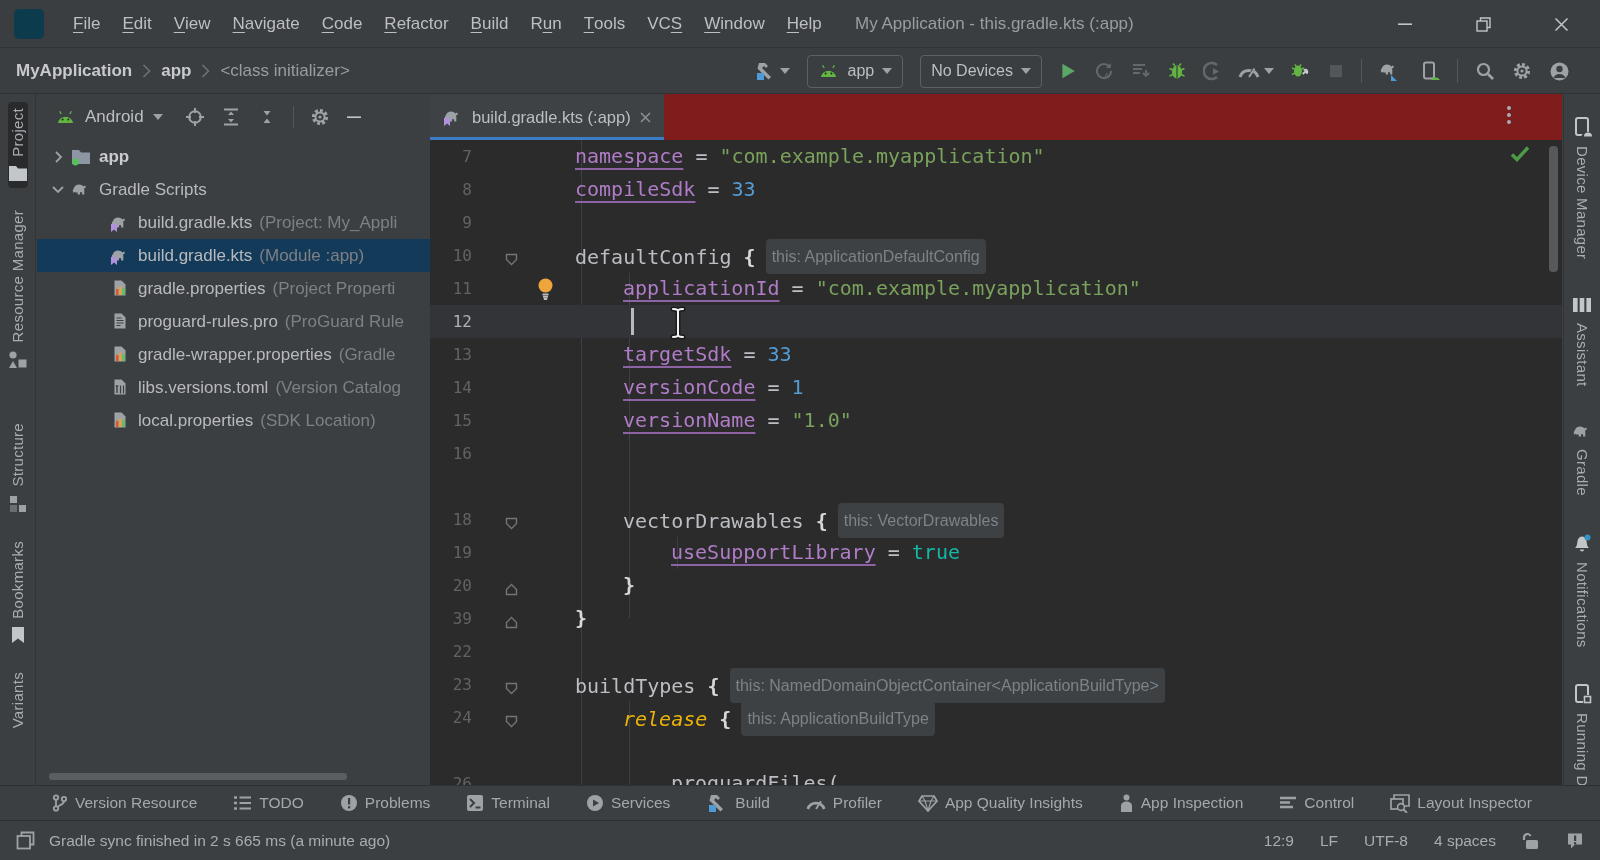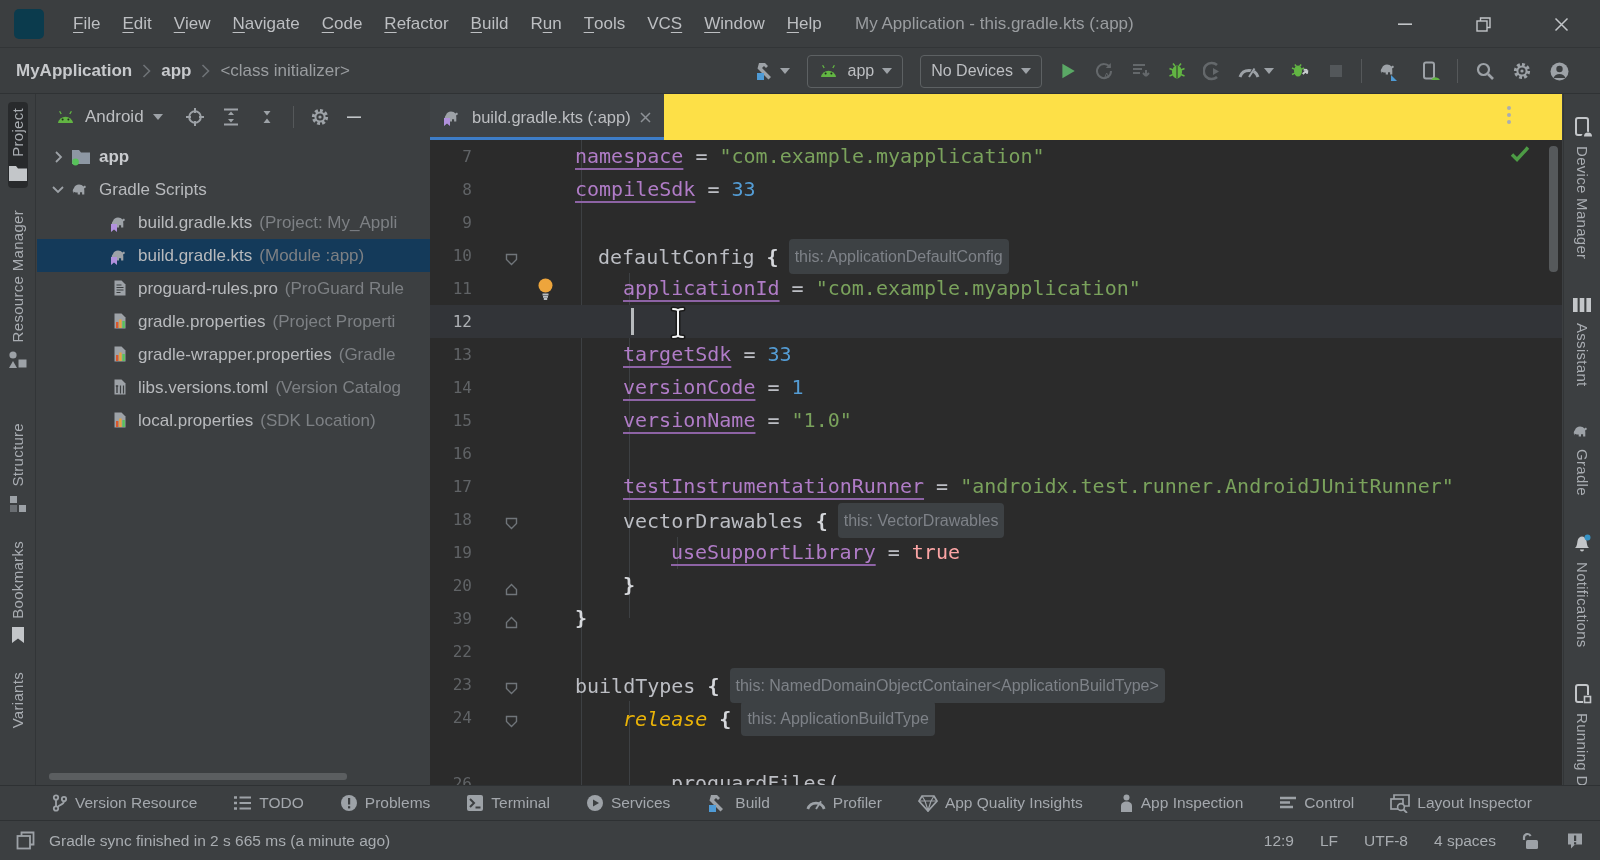"build.gradle.kts (:app)" #tabbar { background: #fde047 -> #7f1d1d }
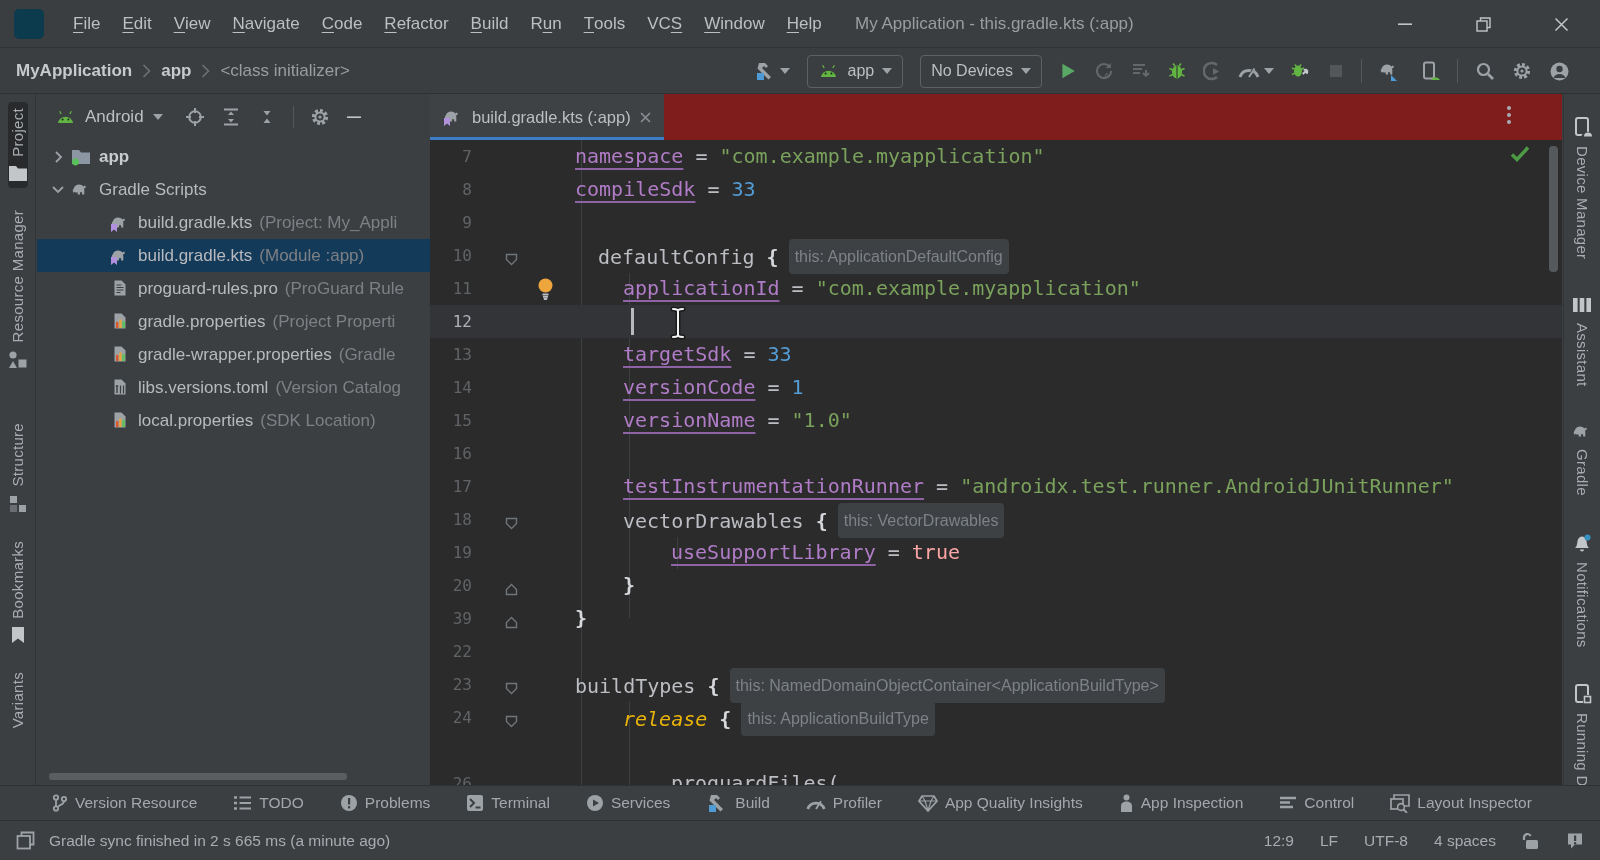"defaultConfig { this:" span.code-text { margin-left: 23px -> none }
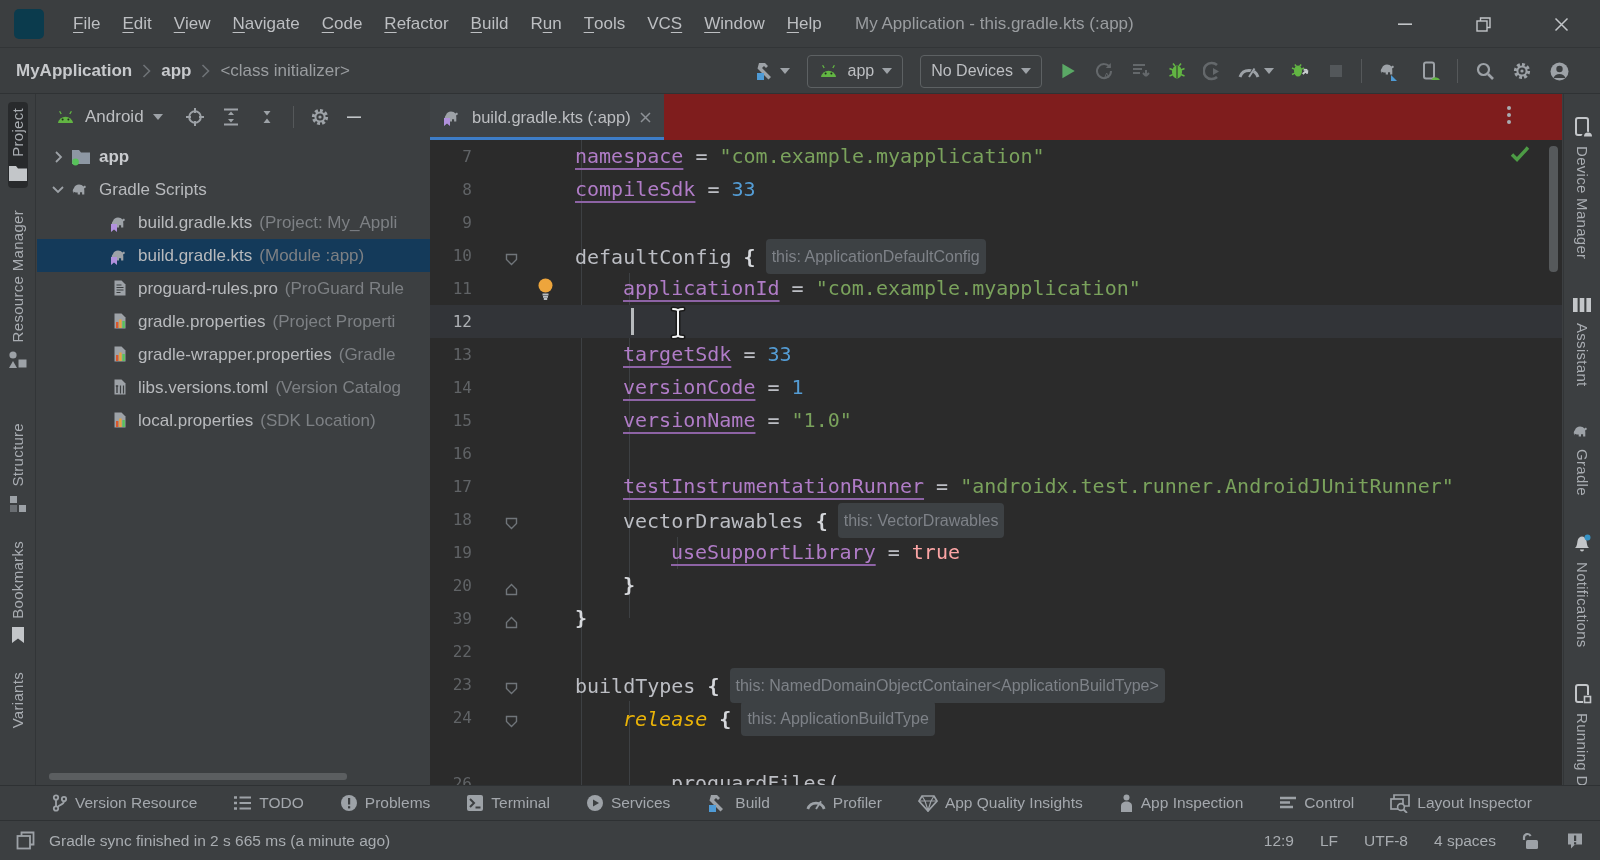"proguard-rules.pro" div.tree-row { order: before "gradle.properties" -> after "gradle.properties" }
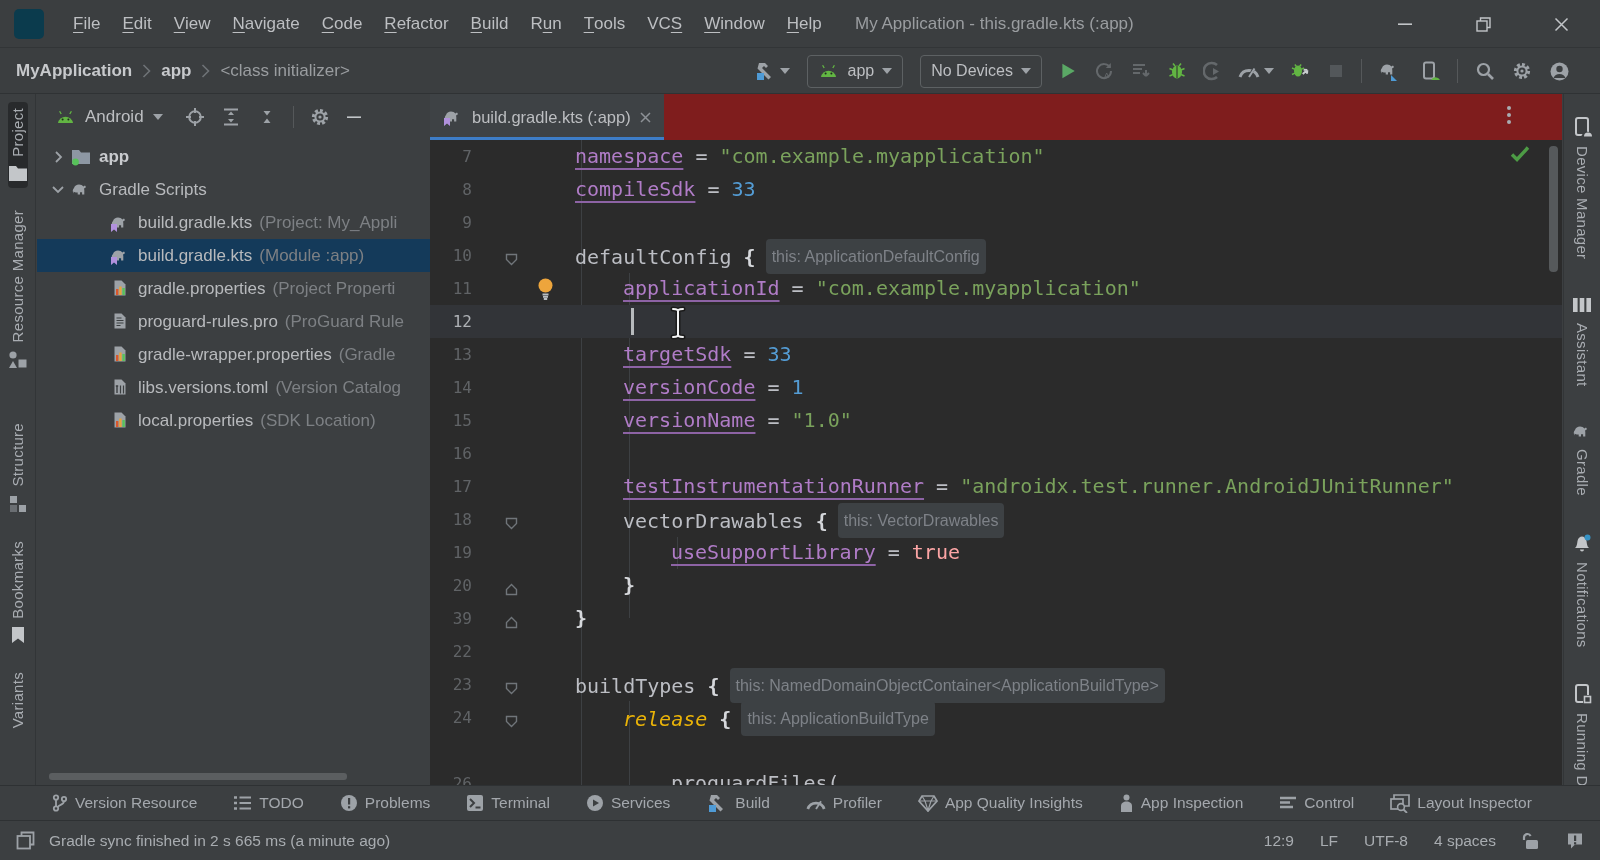"17" div.code-line { html: <div> <span>17</span> <span><span>testInstrumentationRunner</span><span> = </span><span>"androidx.test.runner.AndroidJUnitRunner"</span></span> </div> -> none }
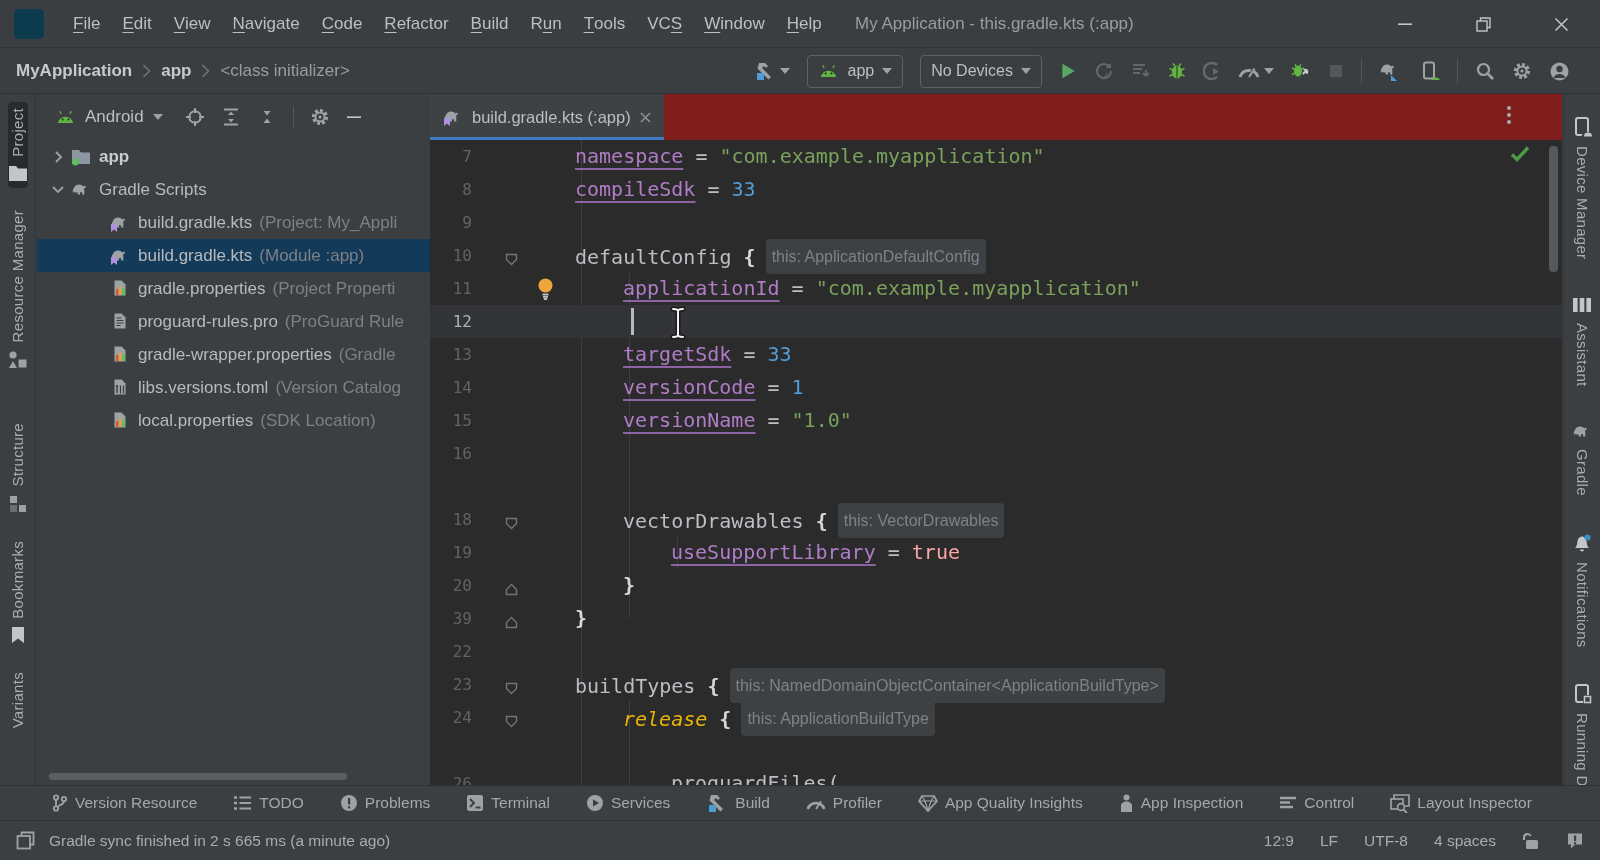"true" .tk-kw { color: #fca5a5 -> #14b8a6 }
